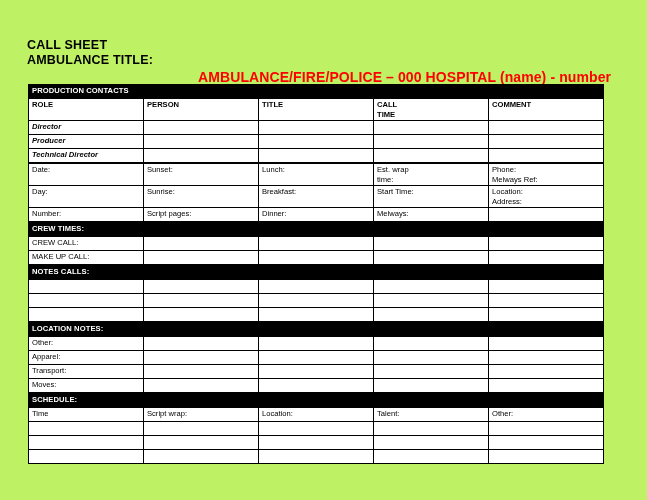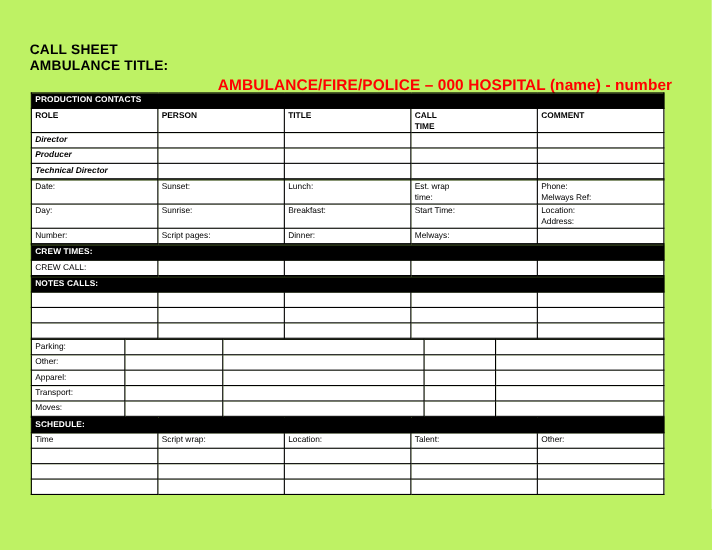"MAKE UP CALL:" tr { html: none -> <tr> <td>MAKE UP CALL:</td> <td></td> <td></td> <td></td> <td></td> </tr> }
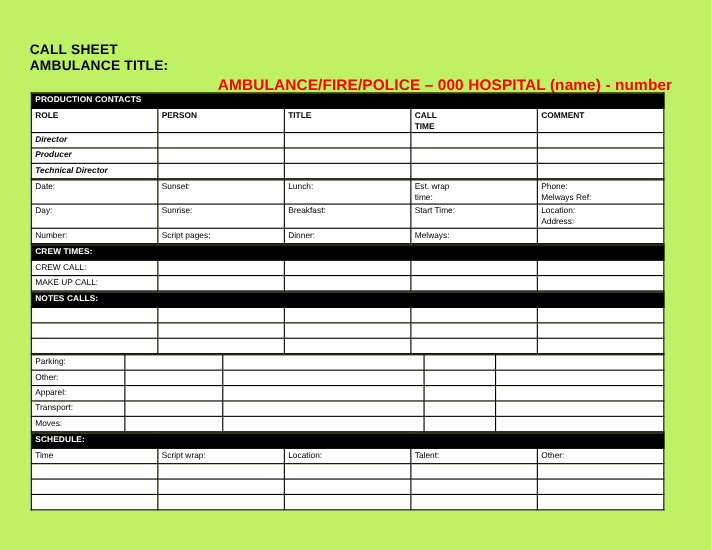"LOCATION NOTES:" tr { html: none -> <tr> <td>LOCATION NOTES:</td> </tr> }
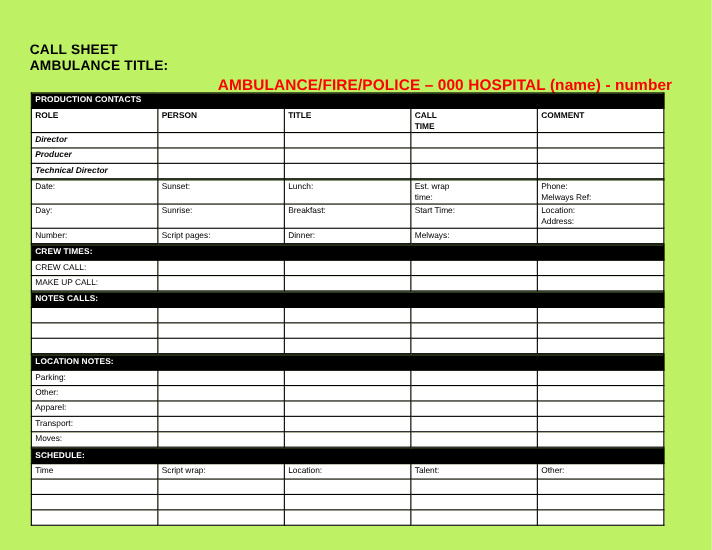"Parking:" tr { html: <tr> <td>Parking:</td> <td></td> <td></td> <td></td> <td></td> </tr> -> none }
